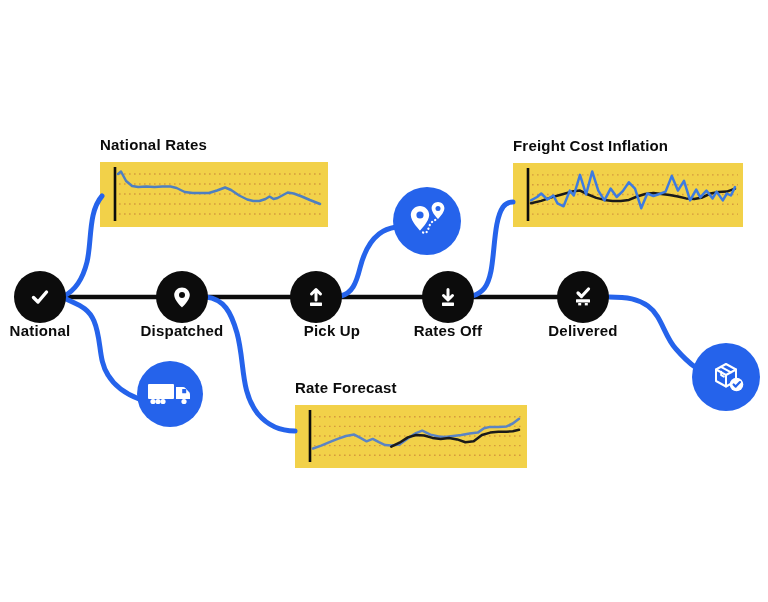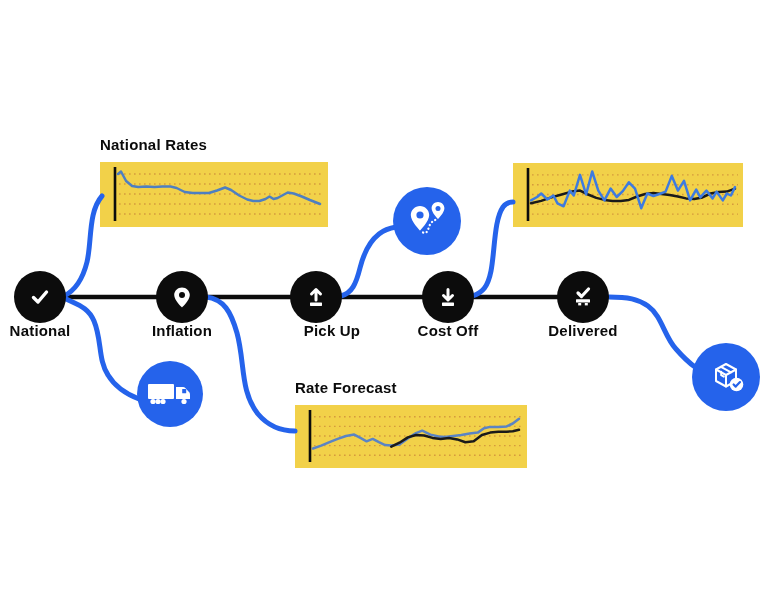"Freight Cost Inflation" div.chart-title { html: none -> <div>Freight Cost Inflation</div> }
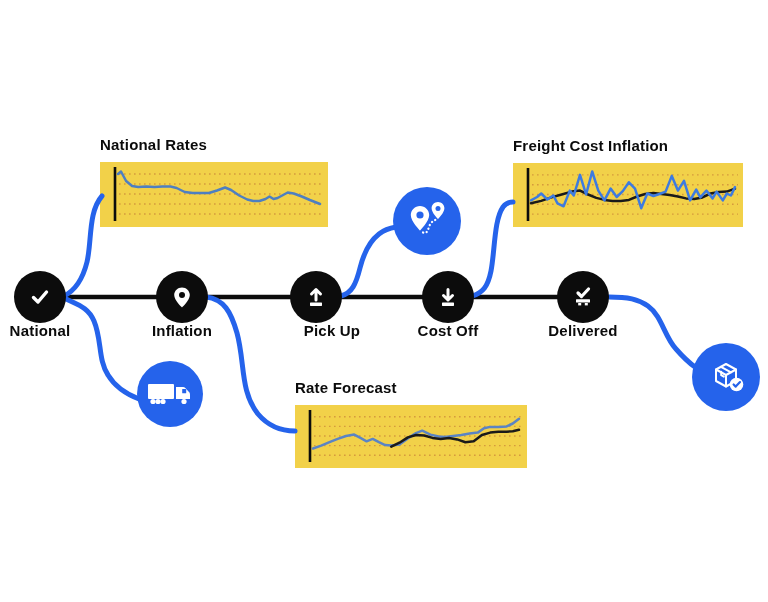"Inflation" div.stage-label { text: Inflation -> Dispatched }
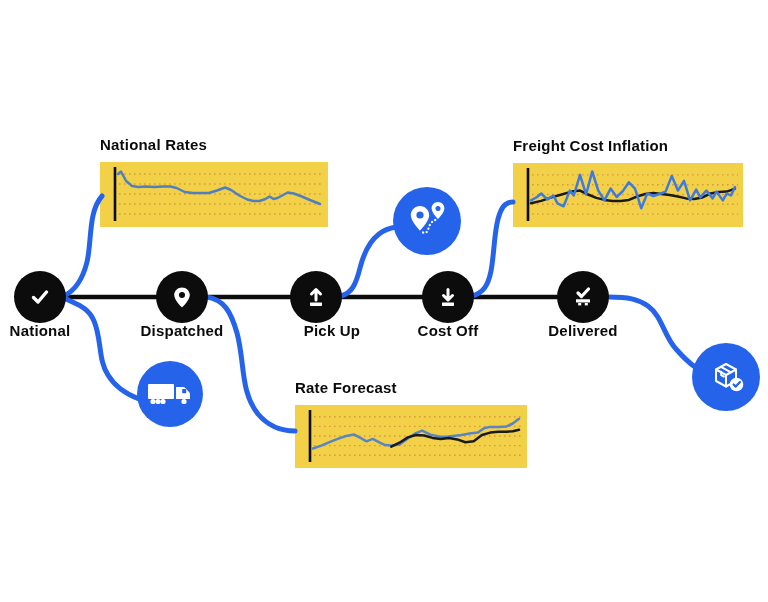"Cost Off" div.stage-label { text: Cost -> Rates }
